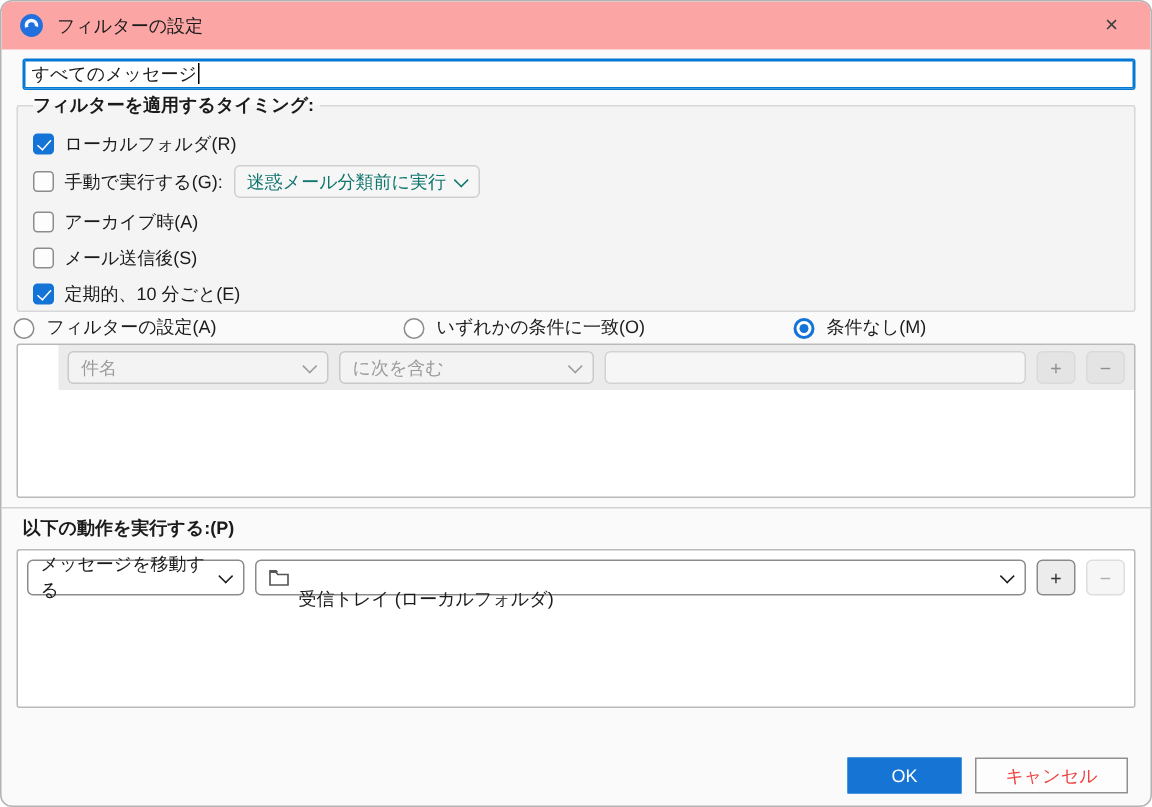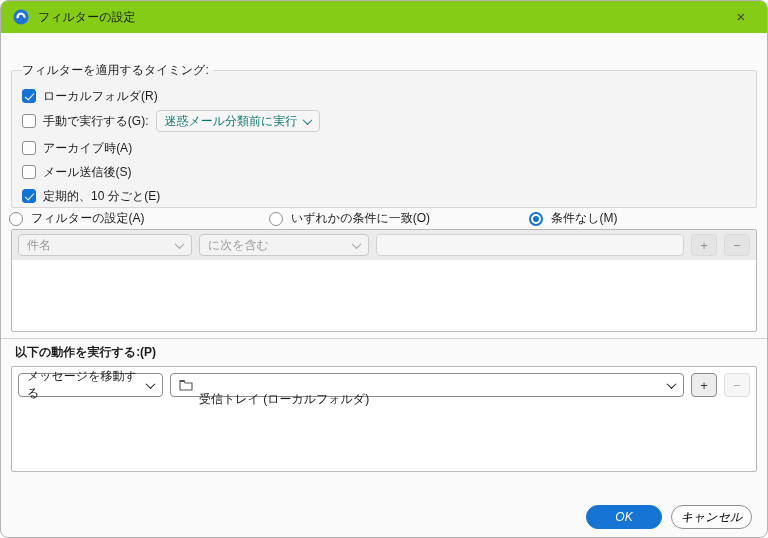"フィルターの設定" .titlebar { background: #84cc16 -> #fca5a5 }
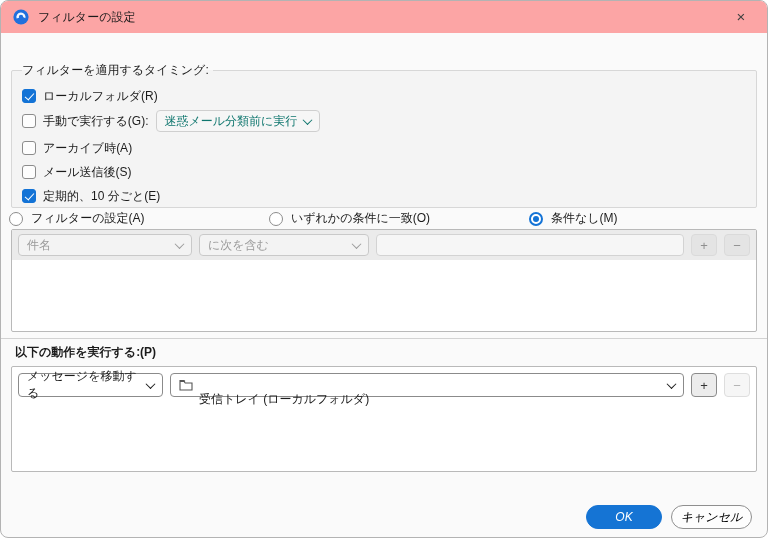"すべてのメッセージ" div.name-input { html: none -> <div> <span>すべてのメッセージ</span> <span></span> </div> }
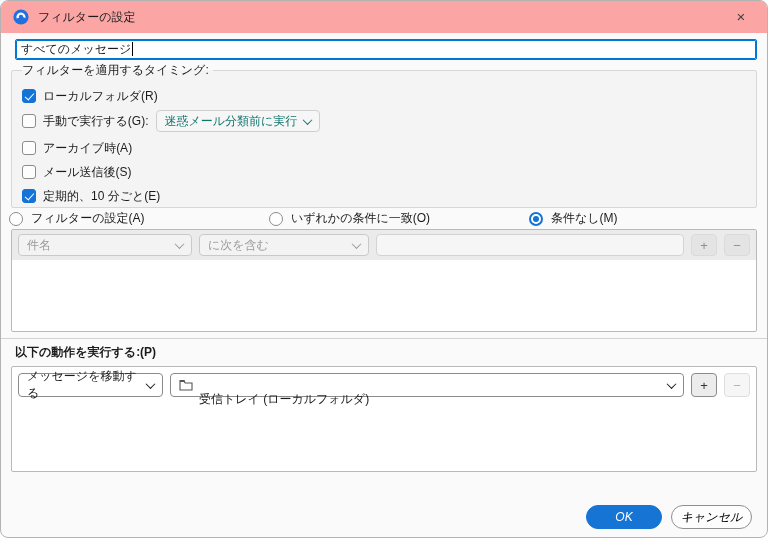"フィルターを適用するタイミング:" fieldset.timing legend { font-weight: normal -> bold }
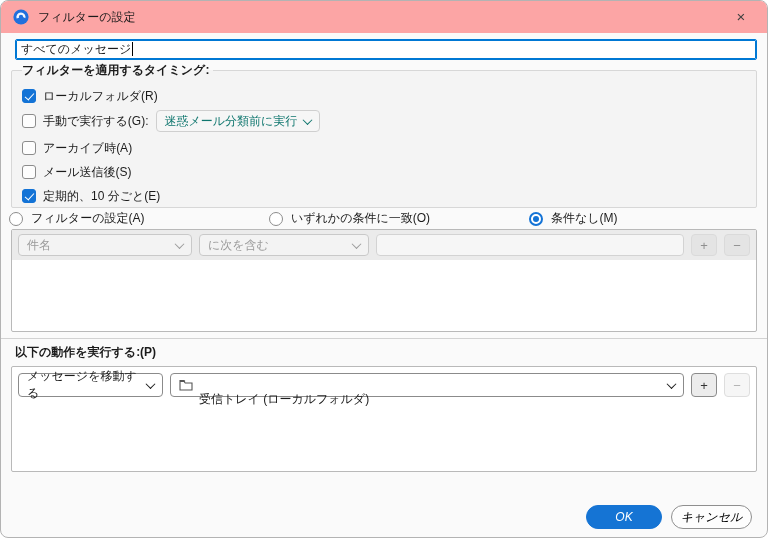"件名" .cond-box { padding-left: none -> 27px }
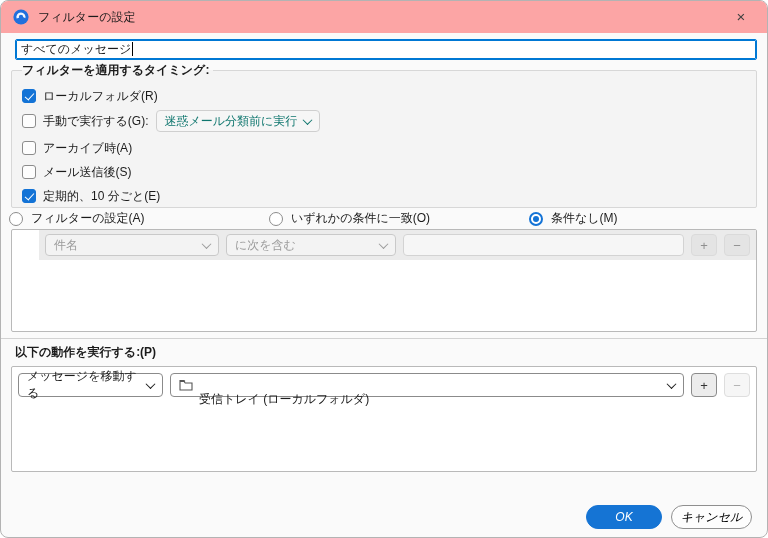"OK" .btn { border-radius: 12px -> 0; font-style: italic -> none }
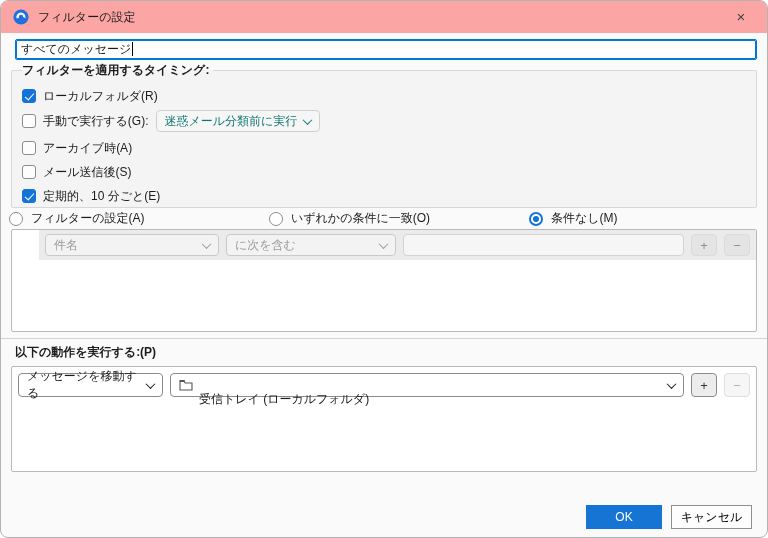"キャンセル" .btn-cancel { color: #000000 -> #ef4444; width: 81px -> 102px }
